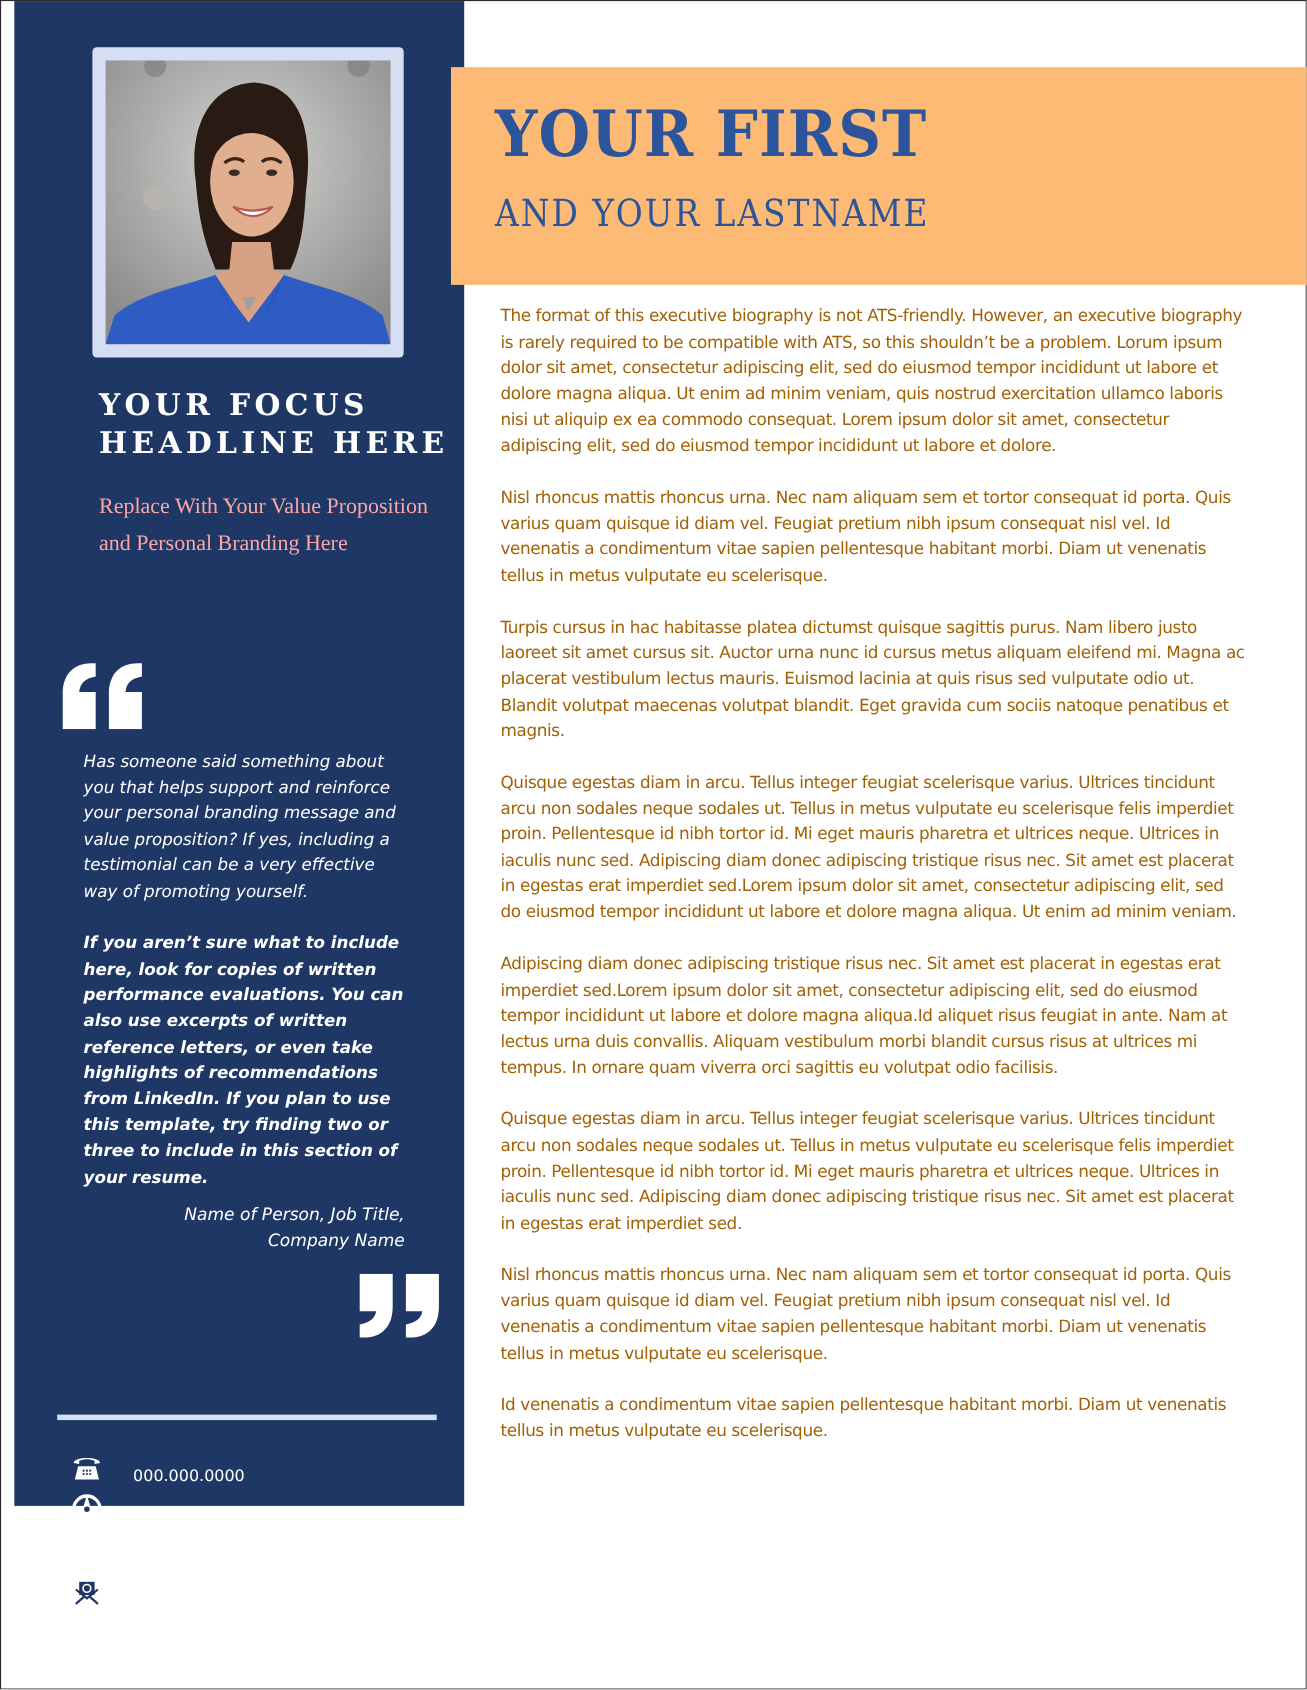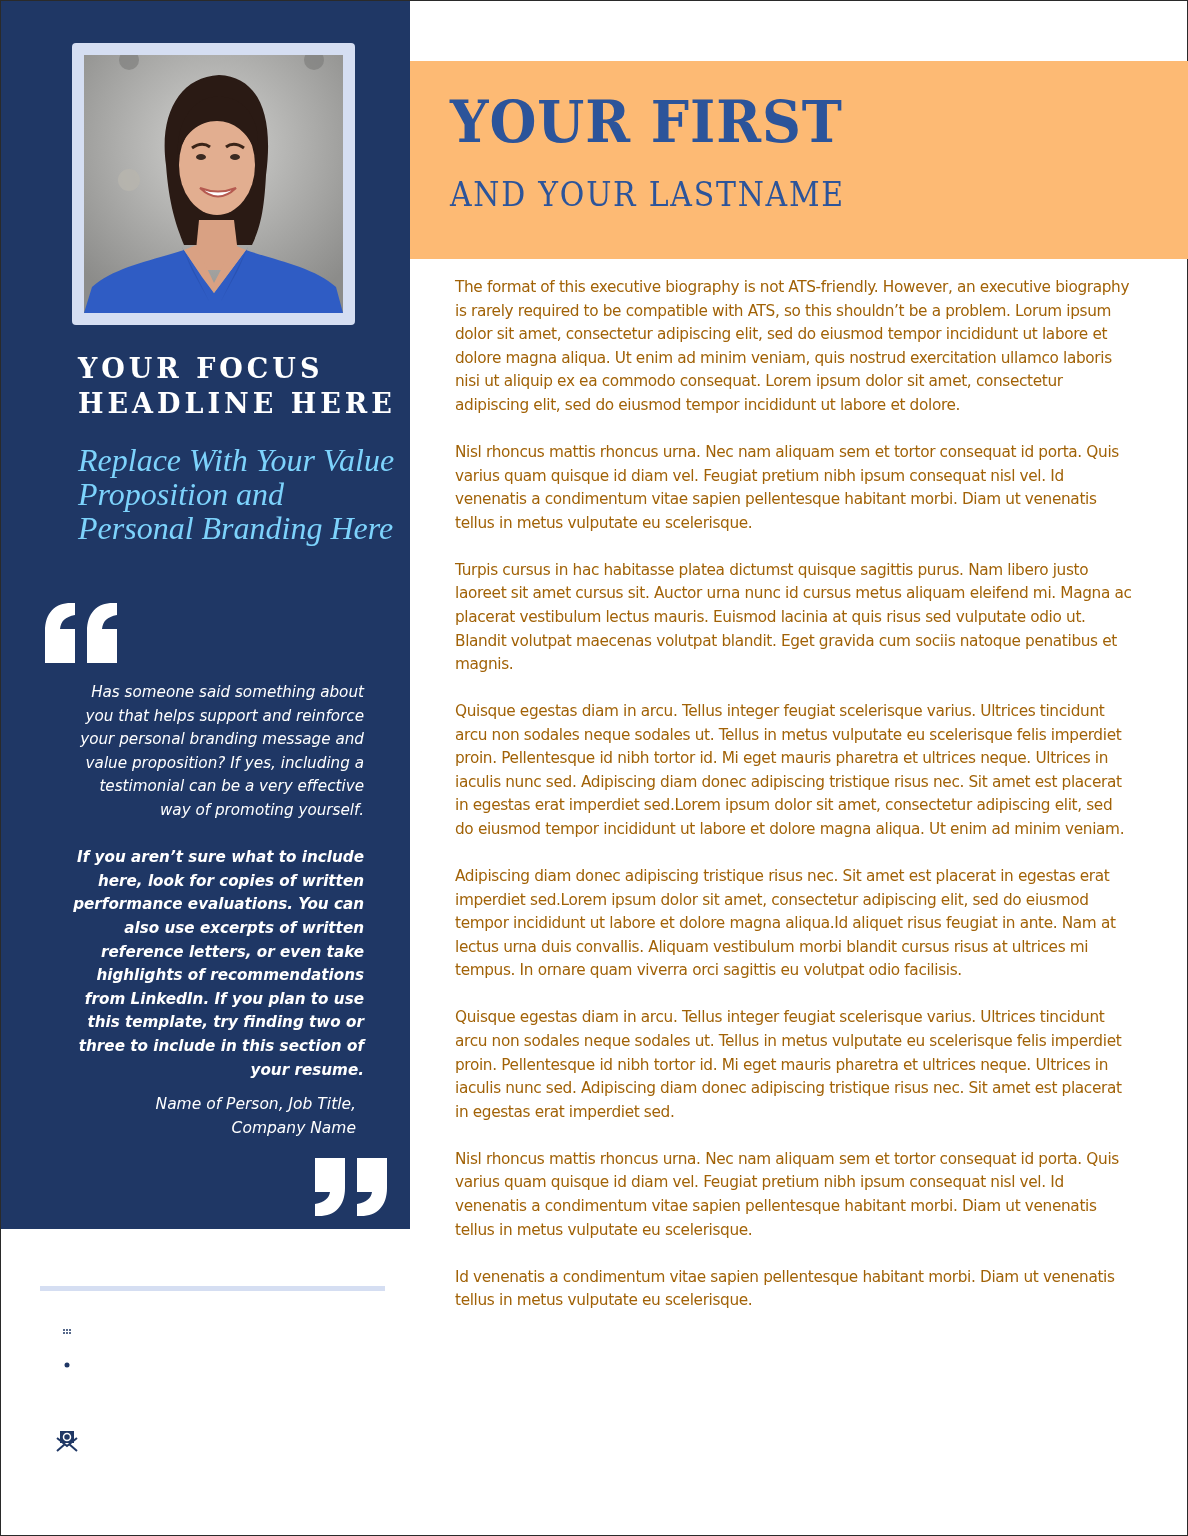"YOUR FOCUS" .sidebar { height: 1228px -> 1368px; left: 0 -> 12px }
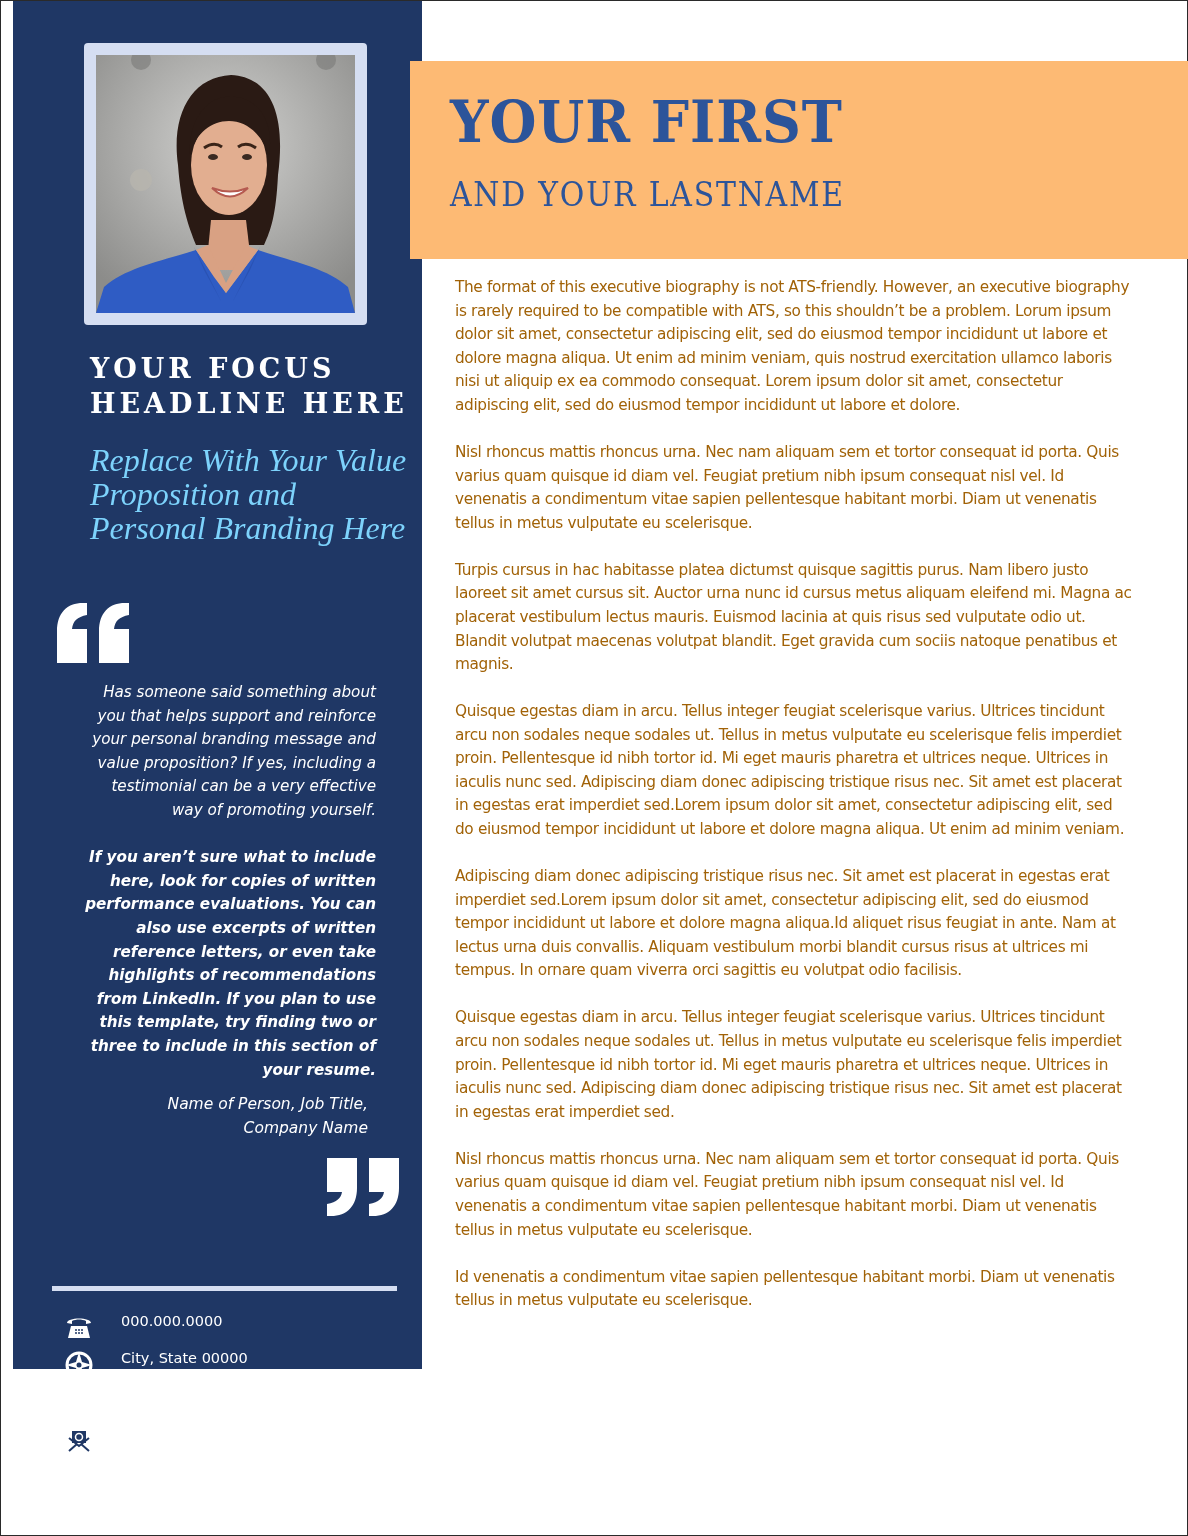"Replace With Your Value Proposition" .value-prop { color: #7dd3fc -> #fca5a5; font-size: 32px -> 20px; font-style: italic -> none }
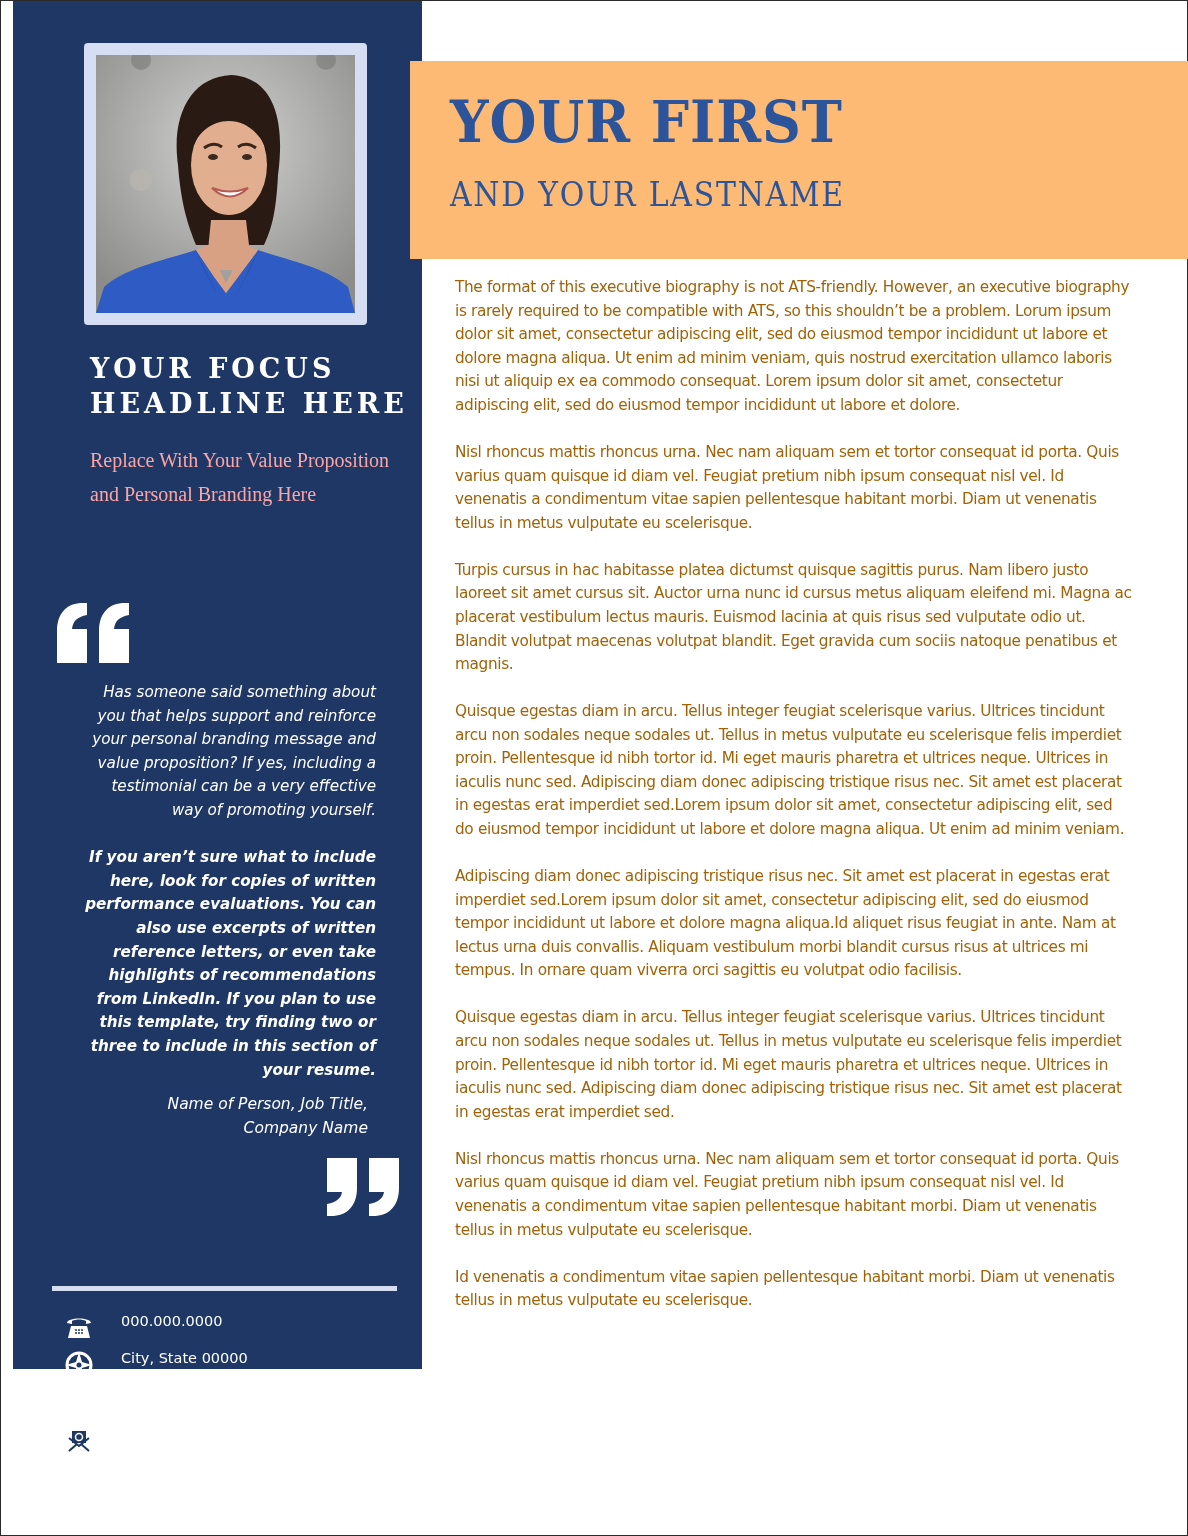"Has someone said something about" .testimonial p { text-align: right -> none }
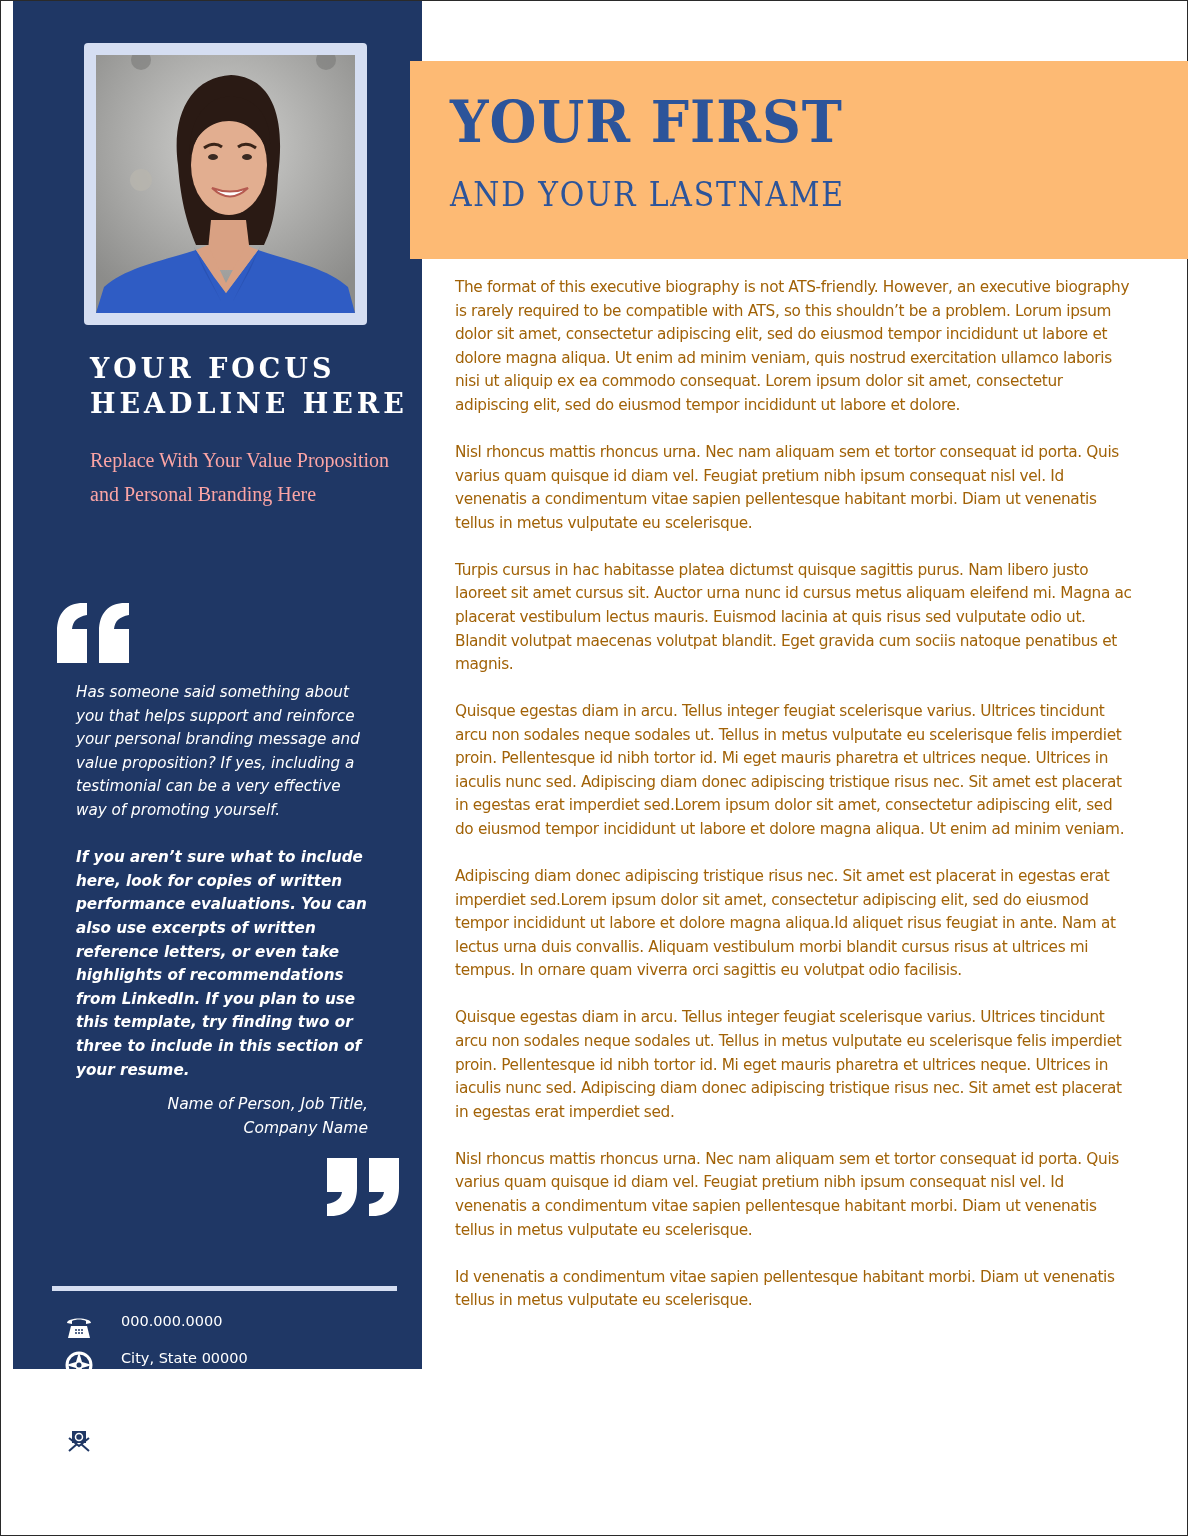"000.000.0000" .contact-row { align-items: flex-start -> flex-end }
